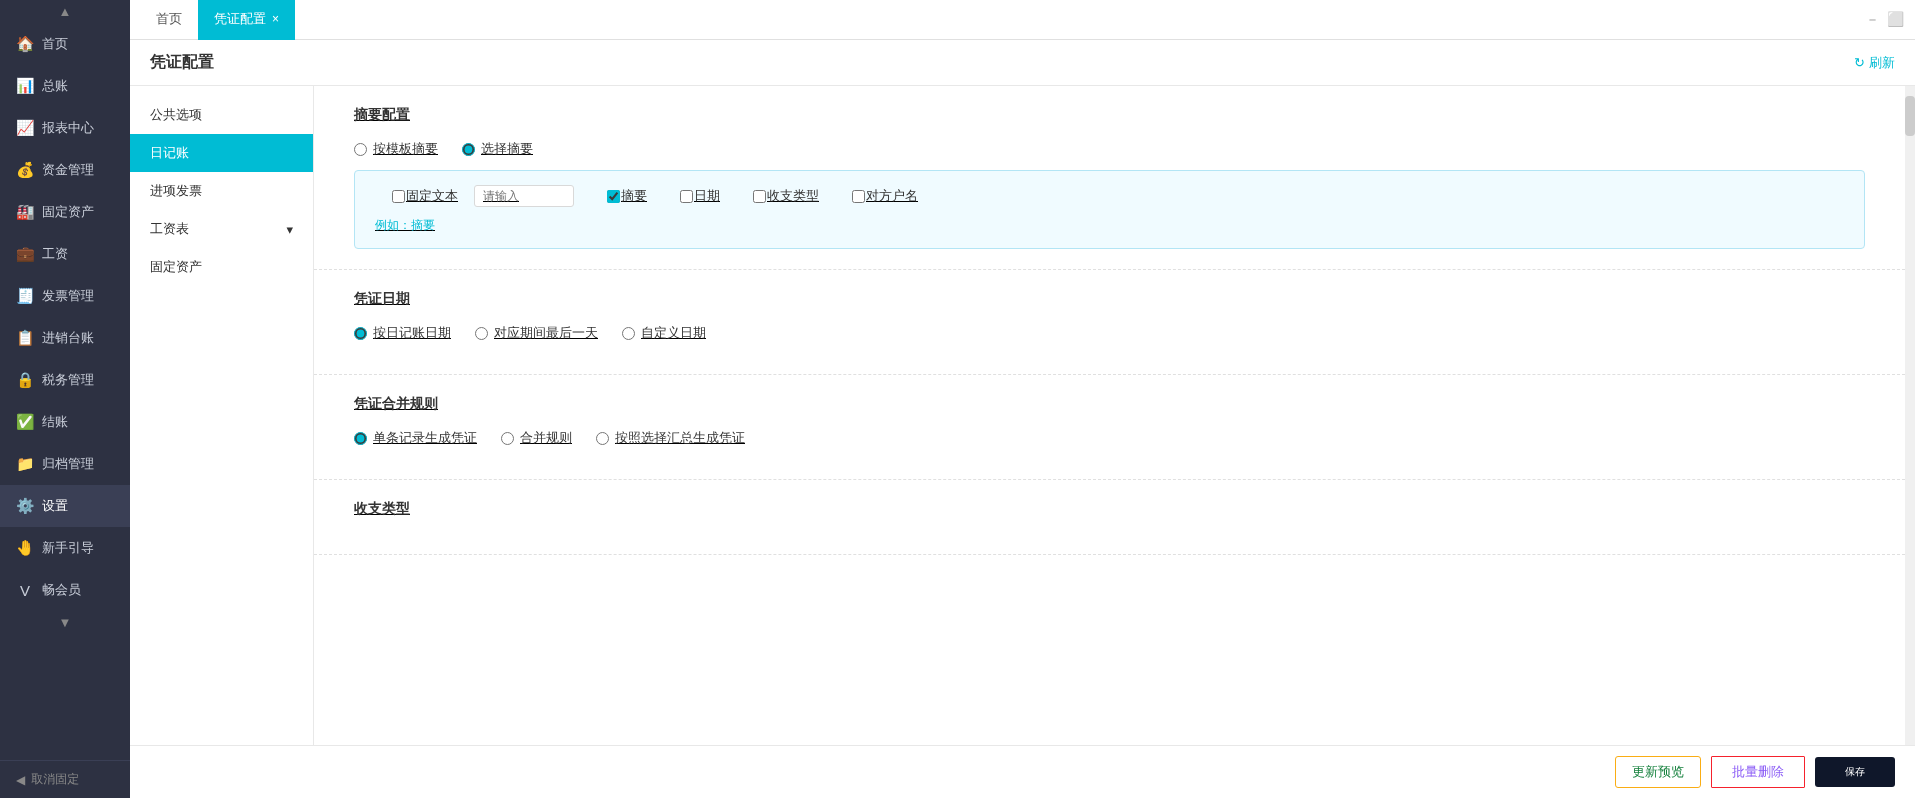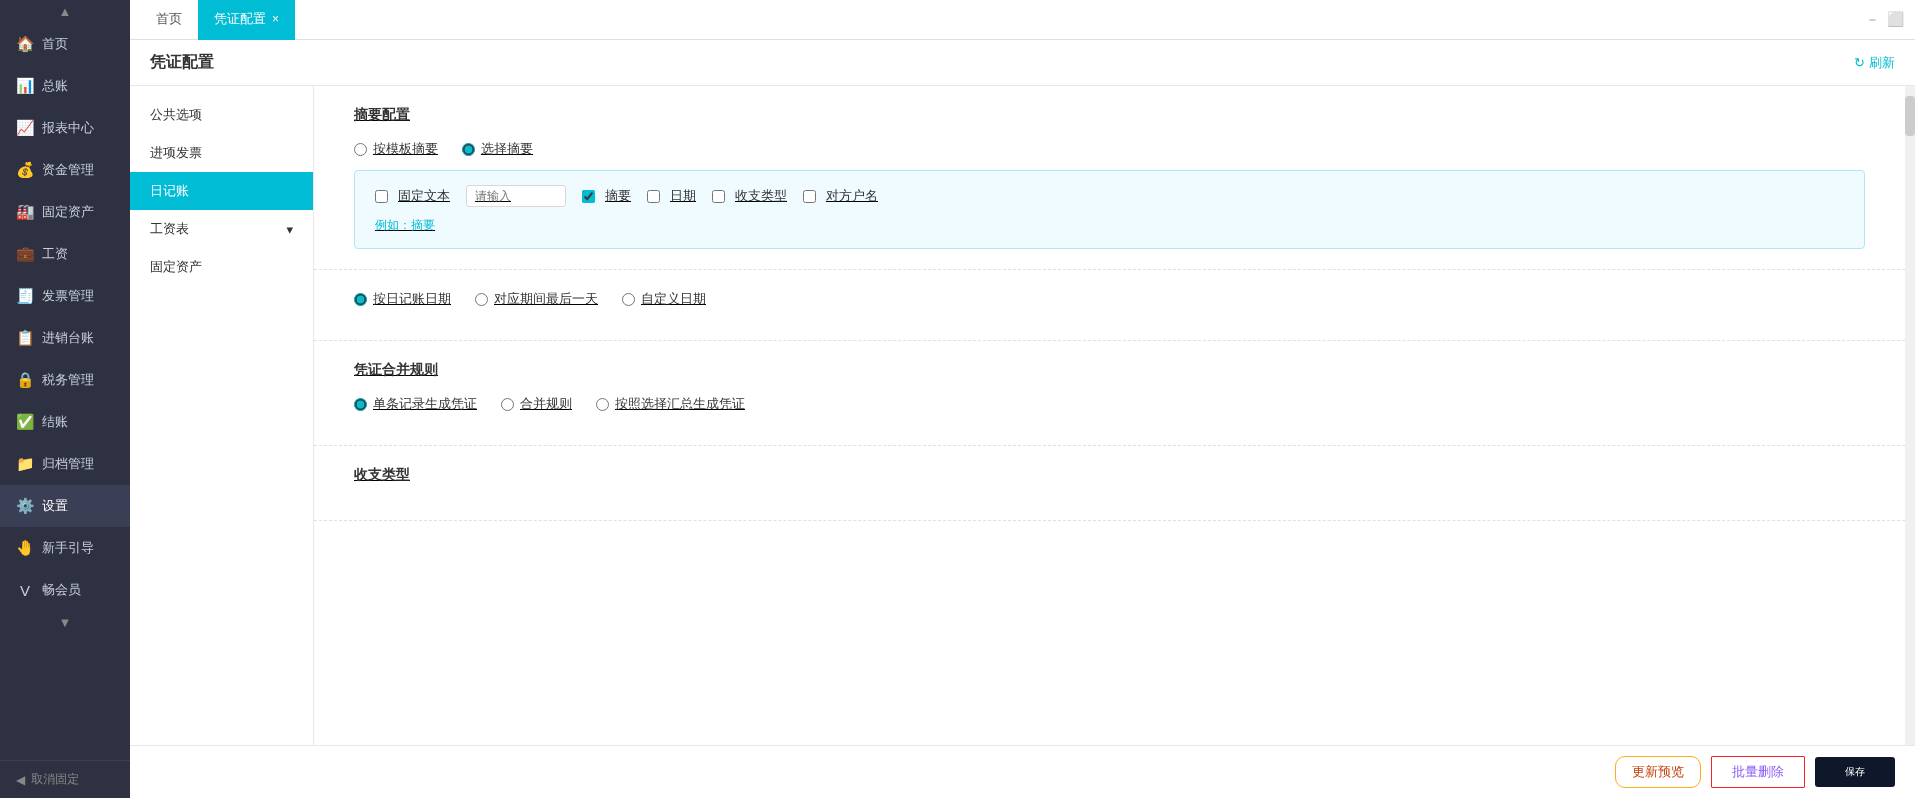"进项发票" div.left-nav-item { order: before "日记账" -> after "日记账" }
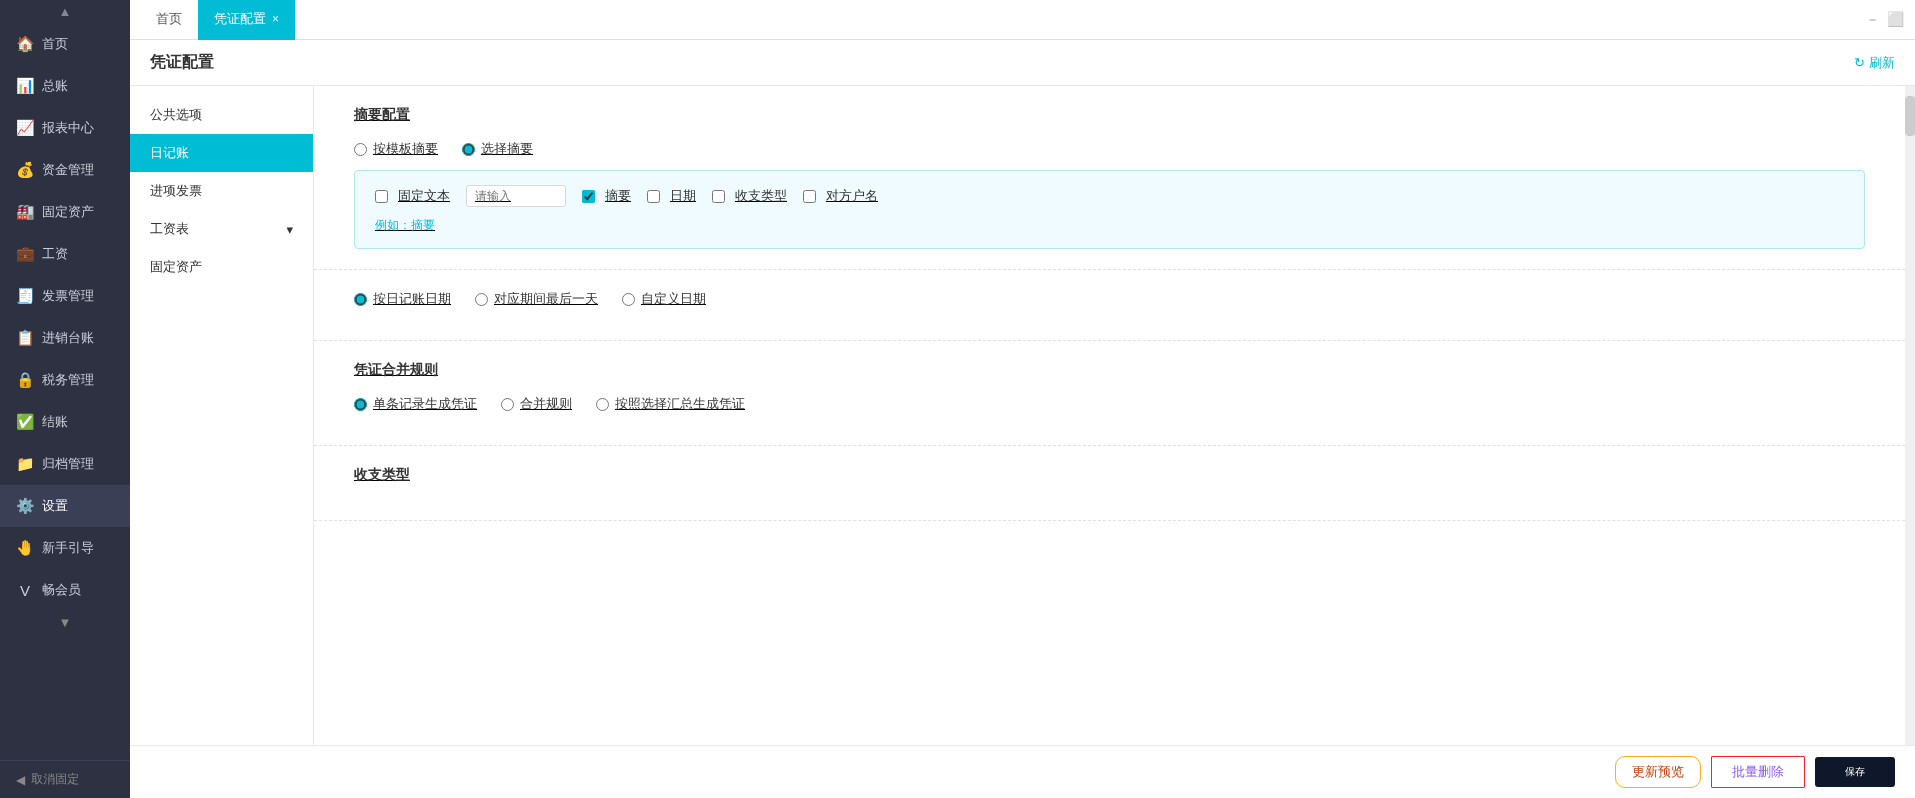"固定文本" .checkbox-label { gap: 10px -> 1px; margin-left: none -> 17px }
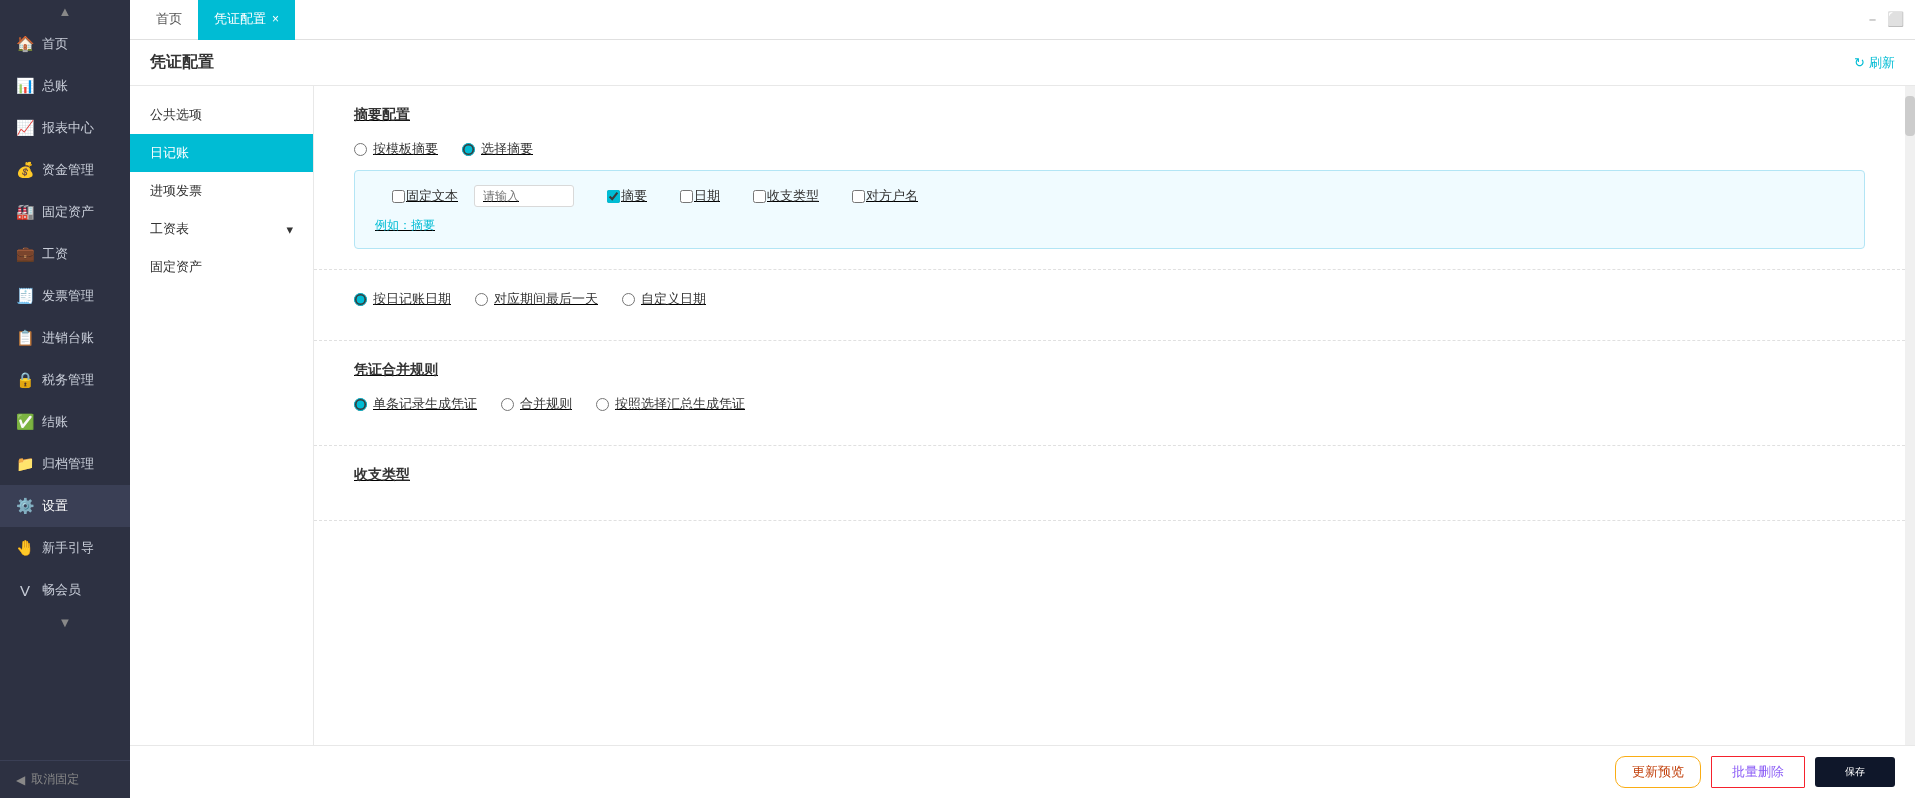"凭证日期" div.section-title { html: none -> <div>凭证日期</div> }
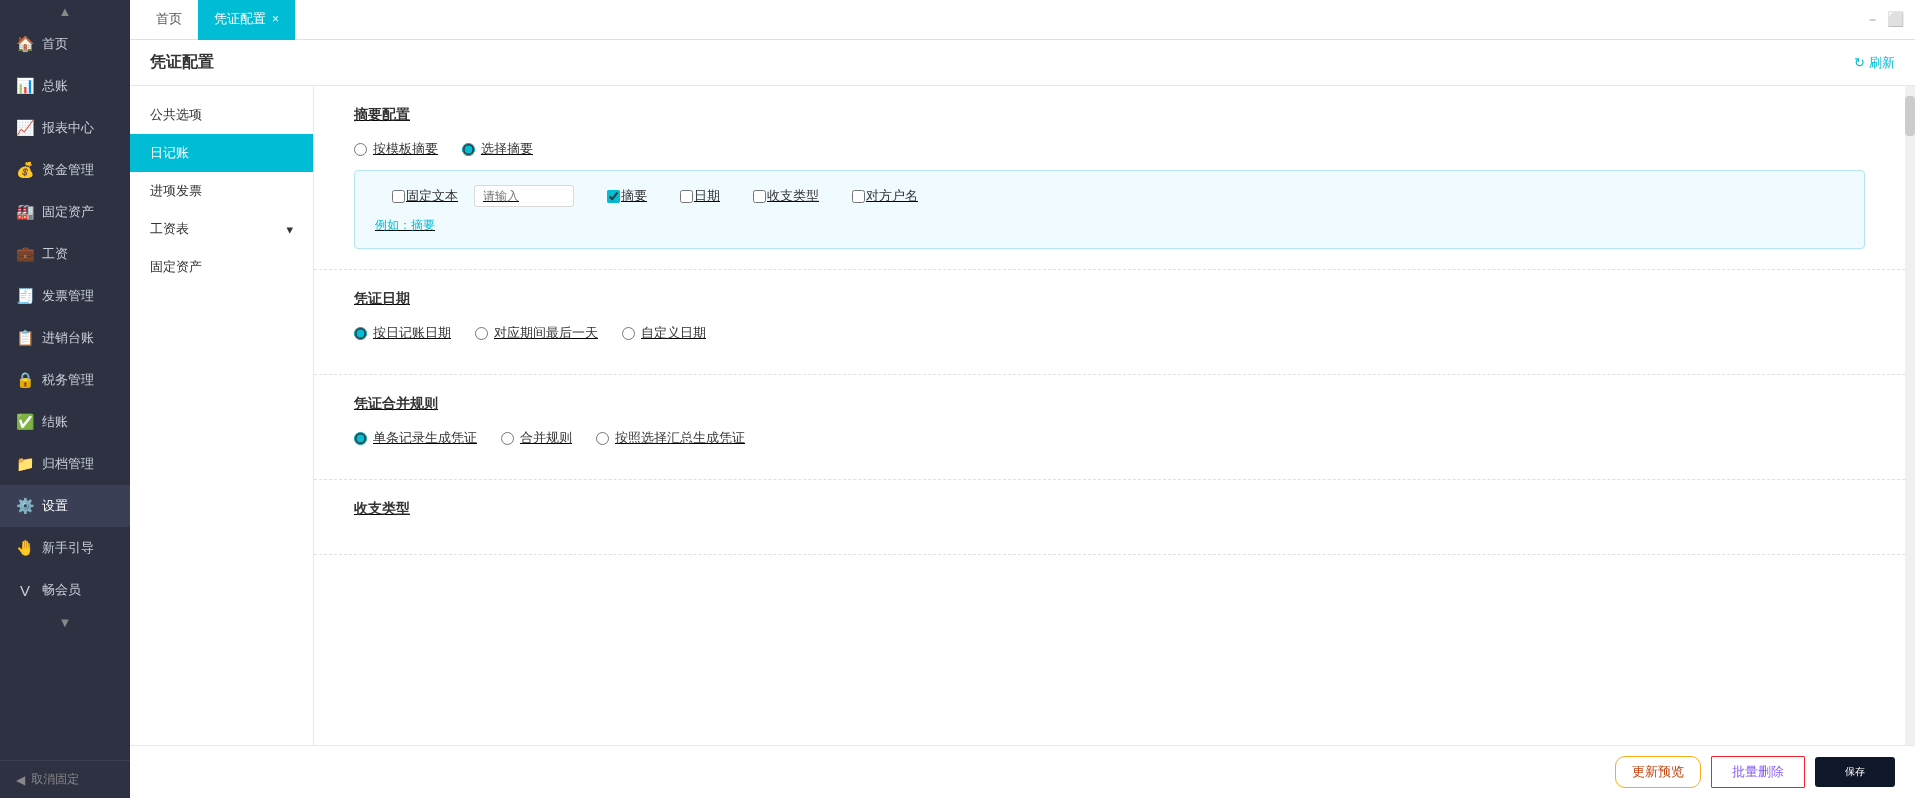"更新预览" .btn-update { border-radius: 10px -> 3px; color: #c2410c -> #15803d }
